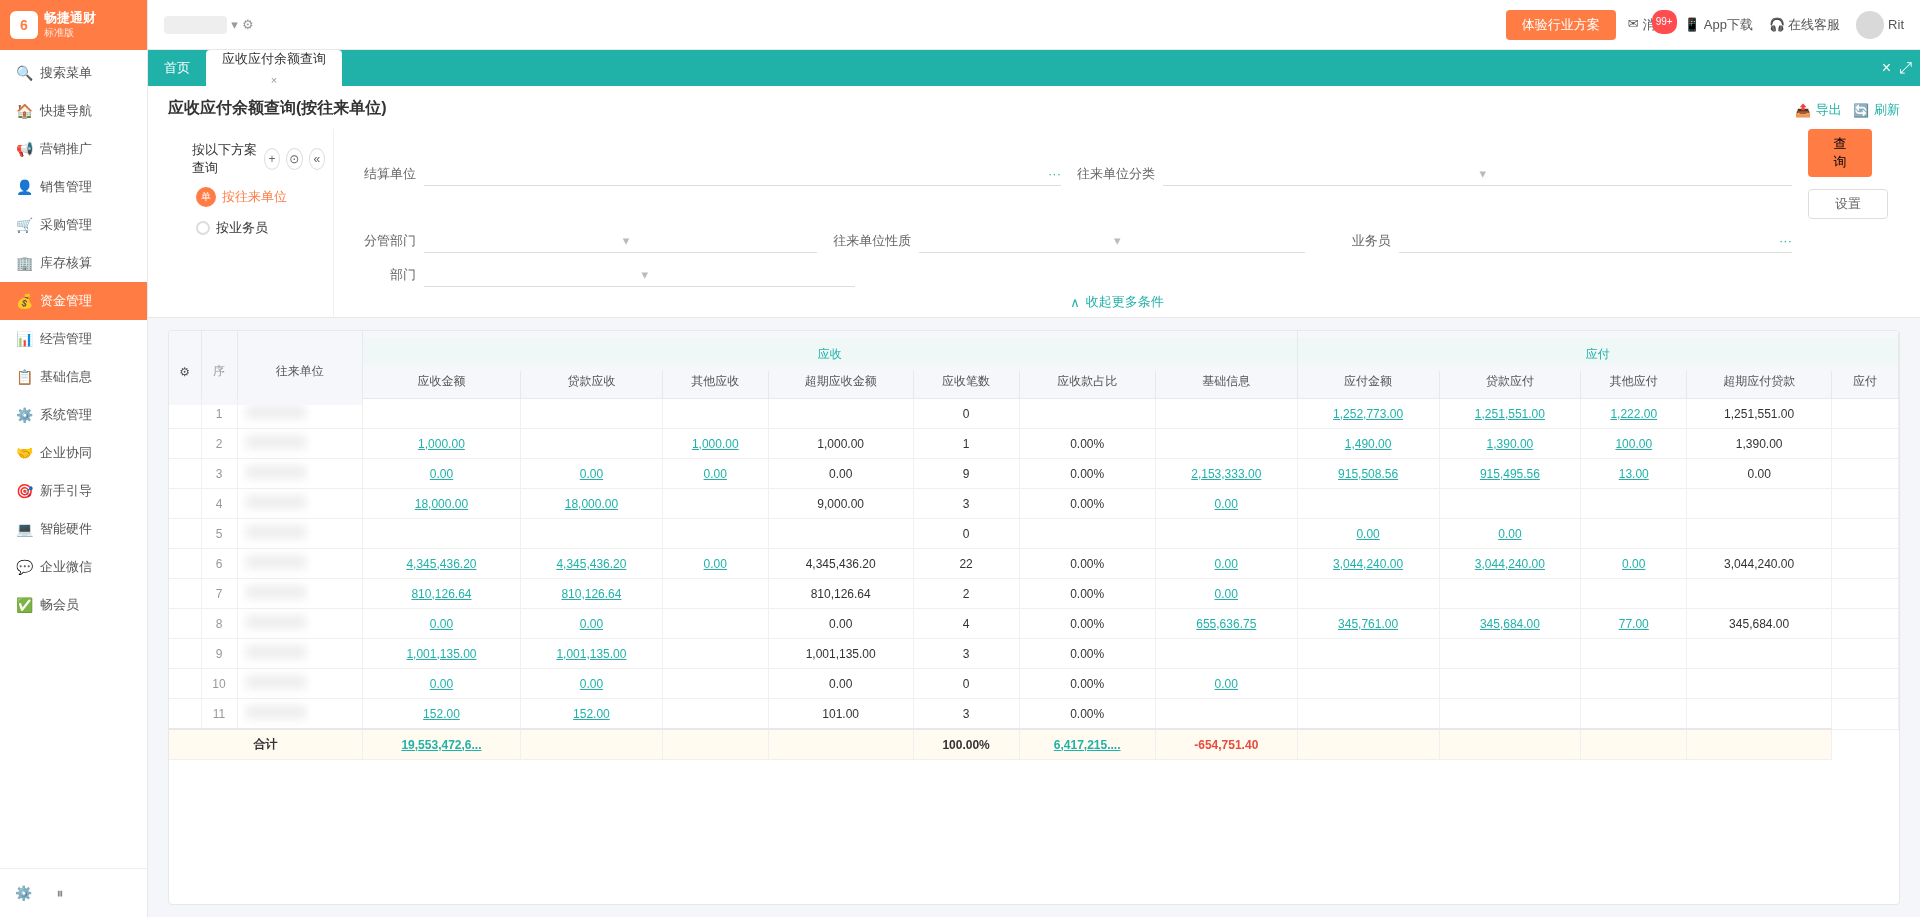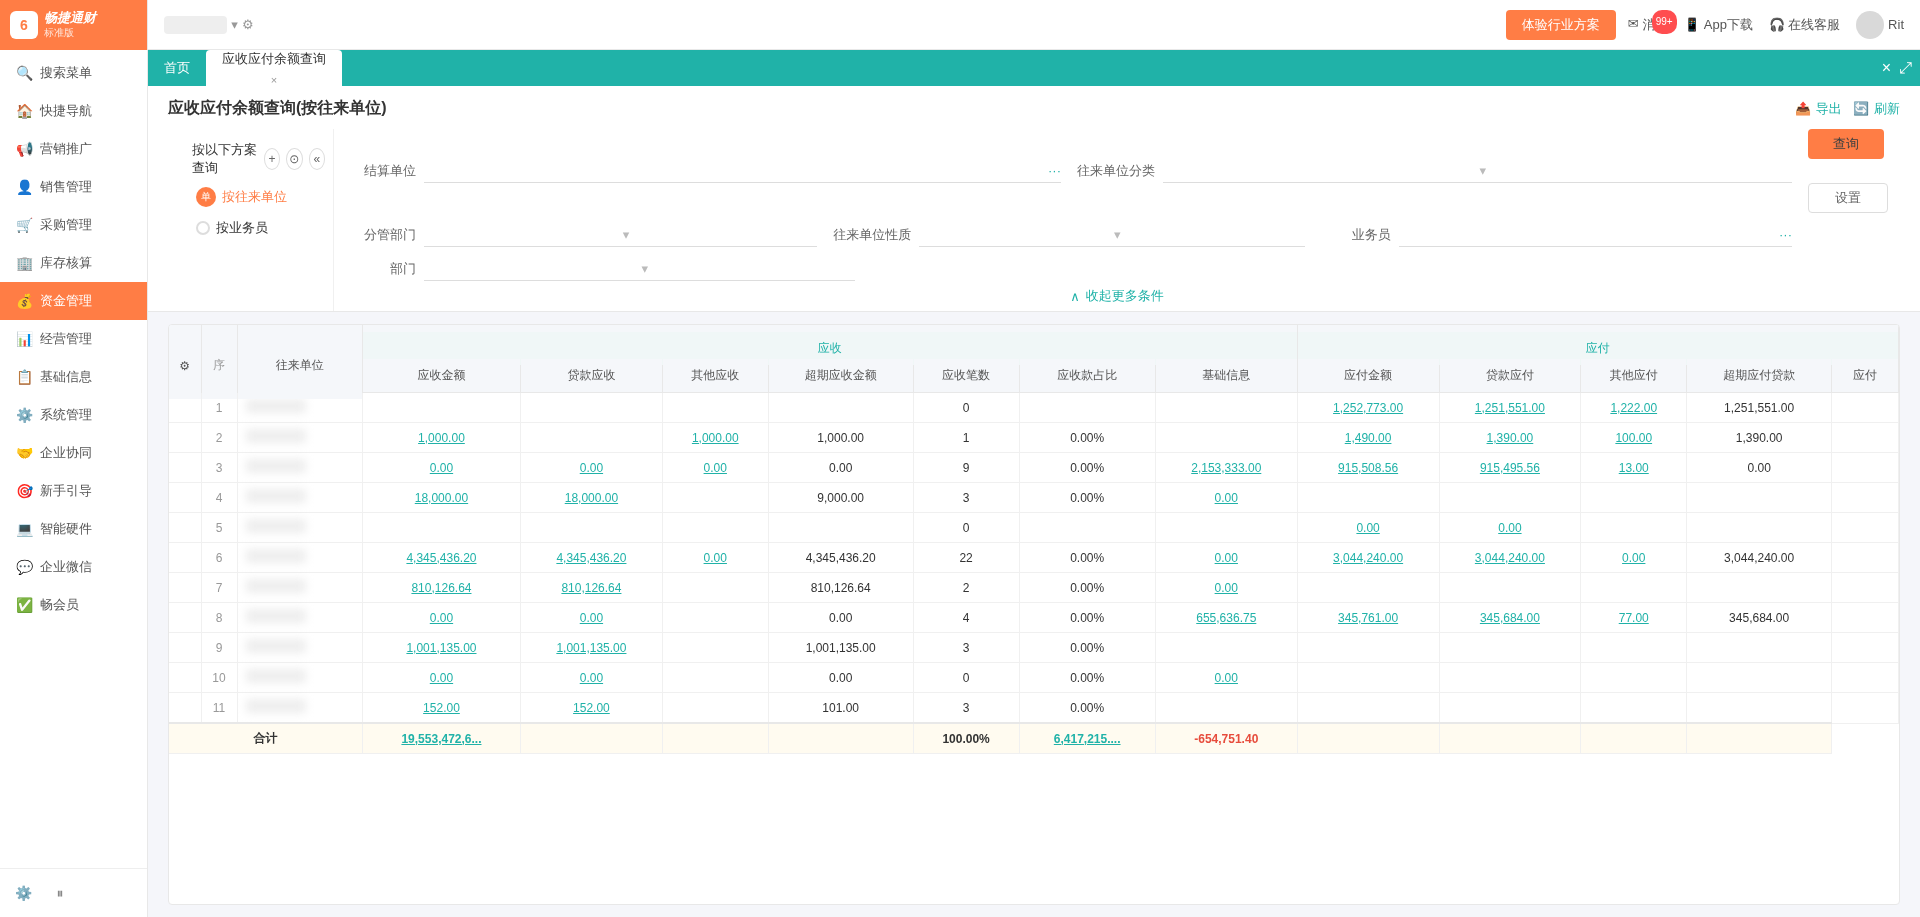"畅捷通财" .sidebar-logo-text { font-style: italic -> none }
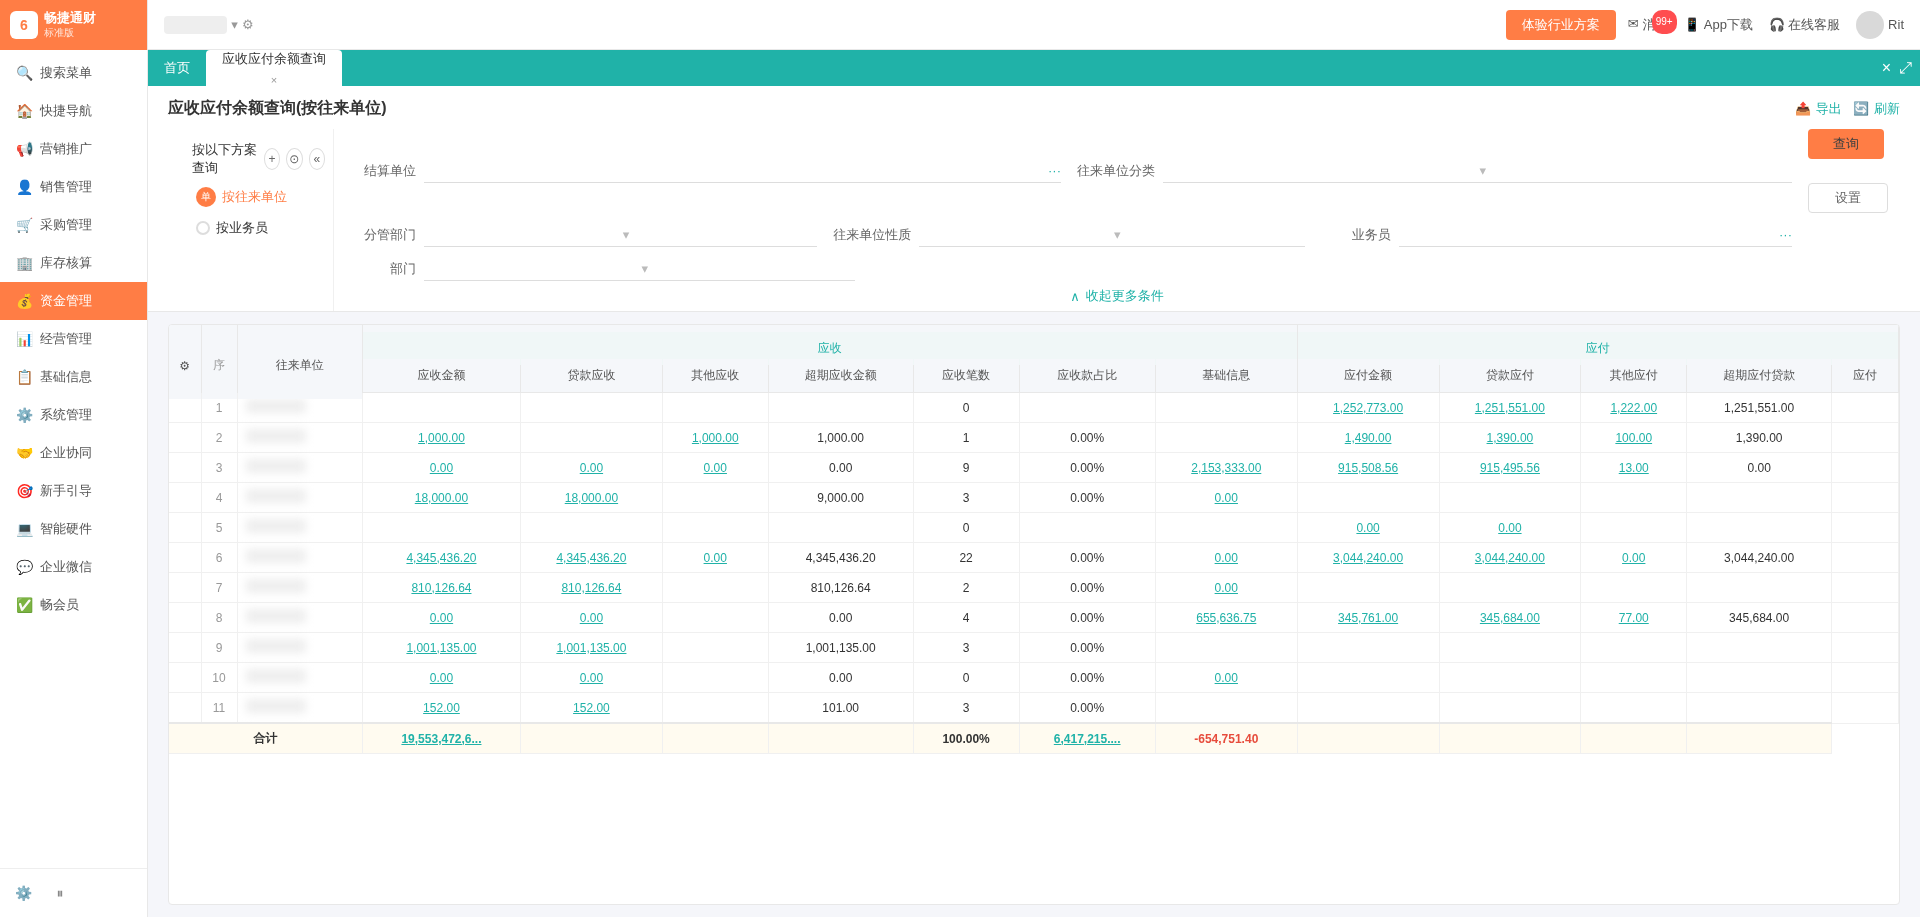"应收应付余额查询(按往来单位)" .page-title-row { align-items: center -> flex-end }
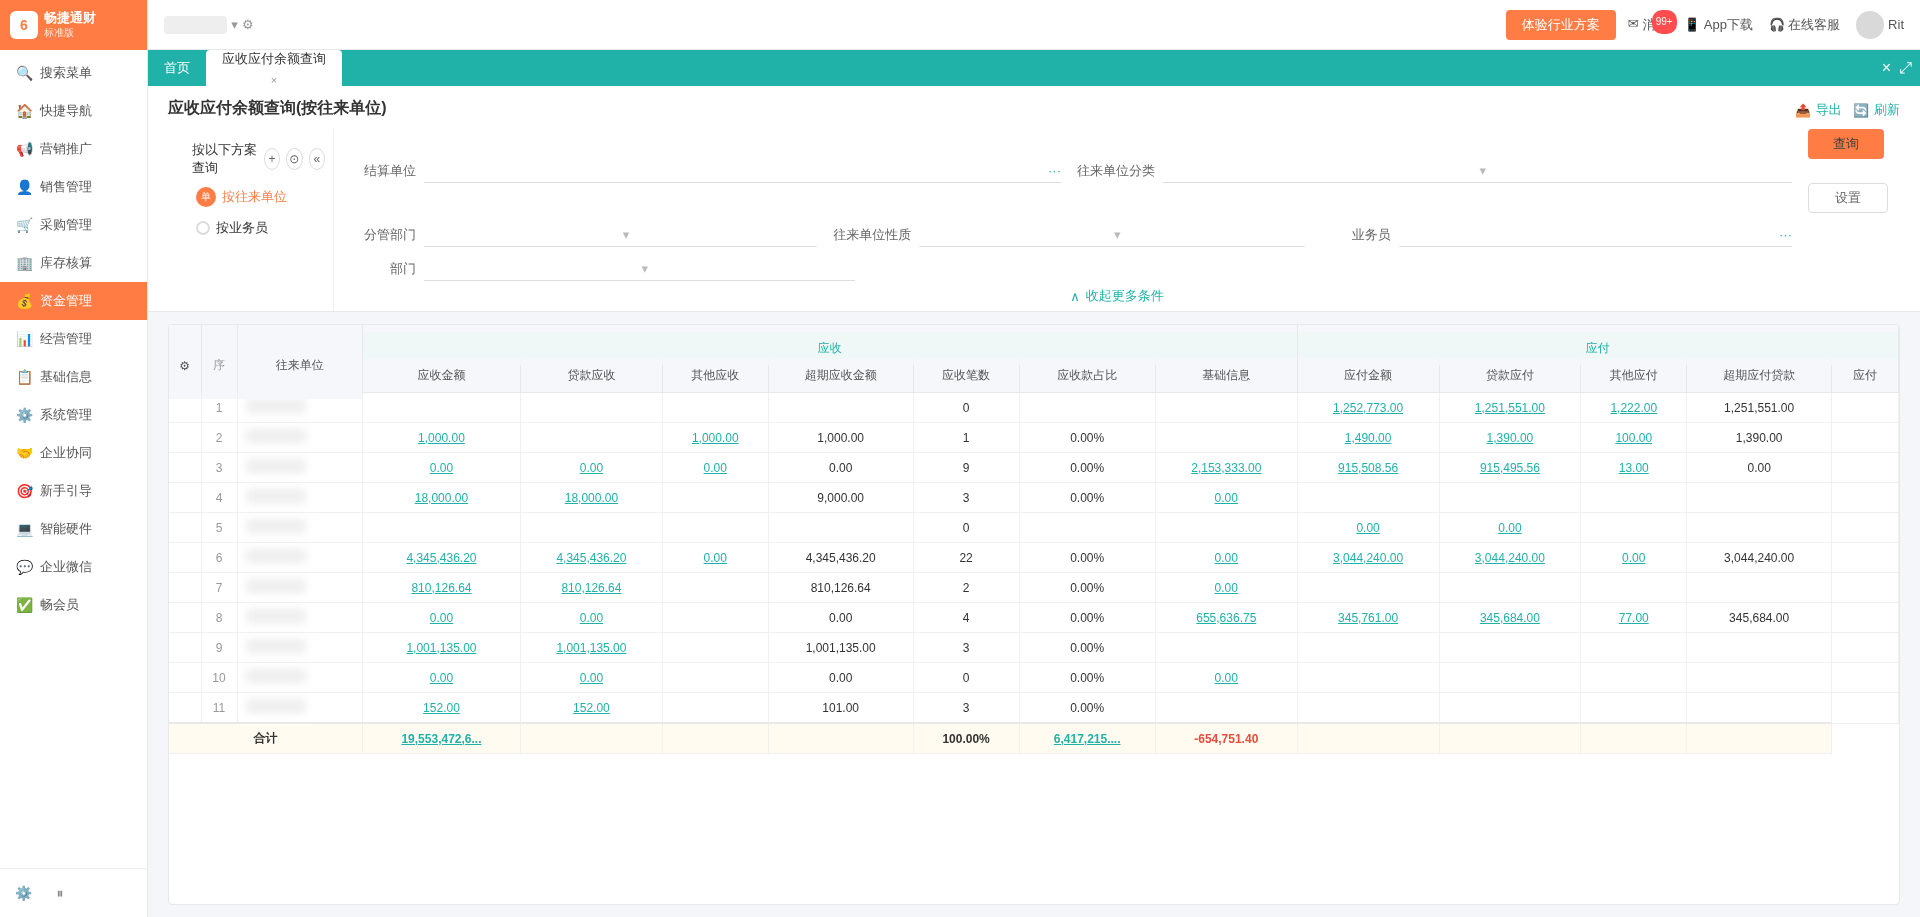"查询" .btn-query { color: #404040 -> #000000; margin-bottom: 18px -> 6px; width: 76px -> 64px }
